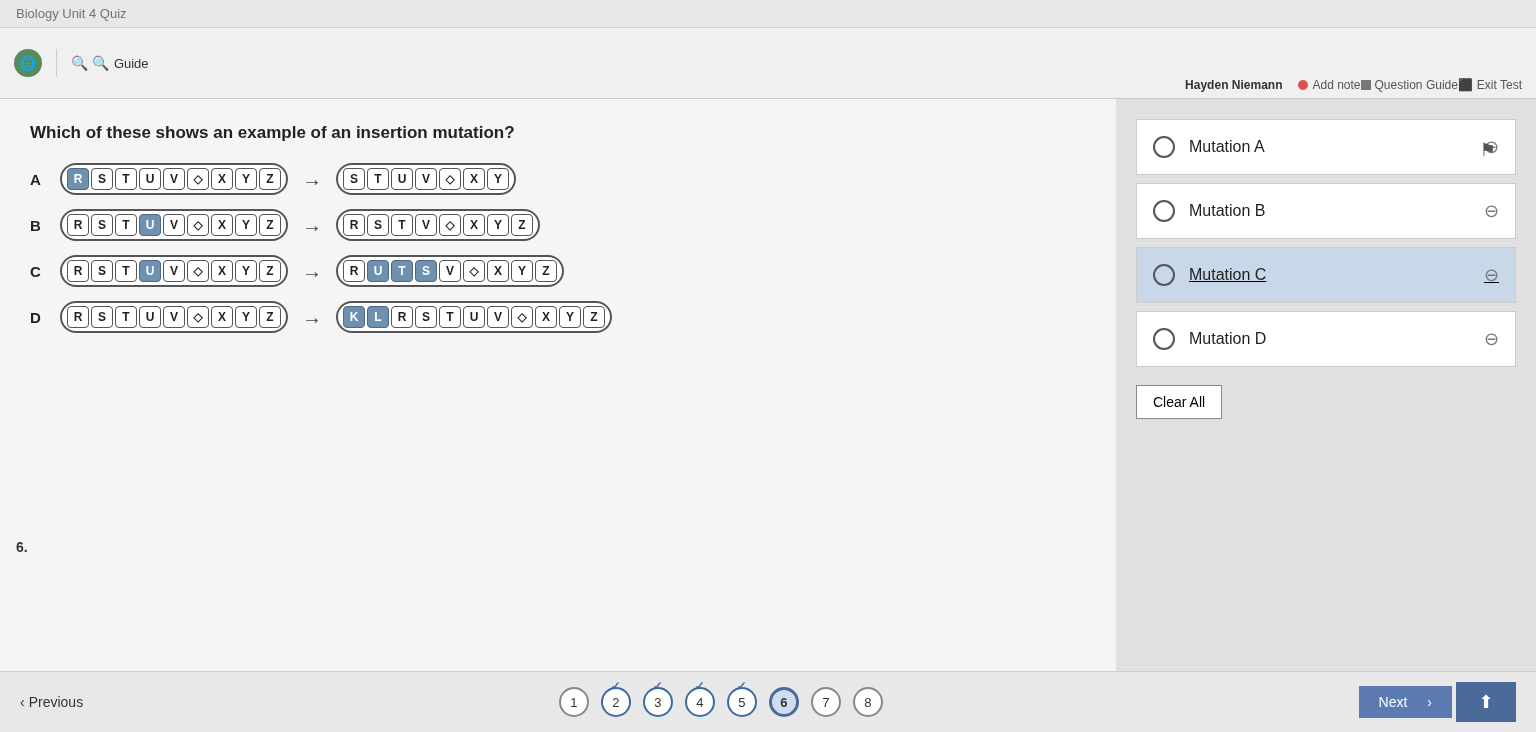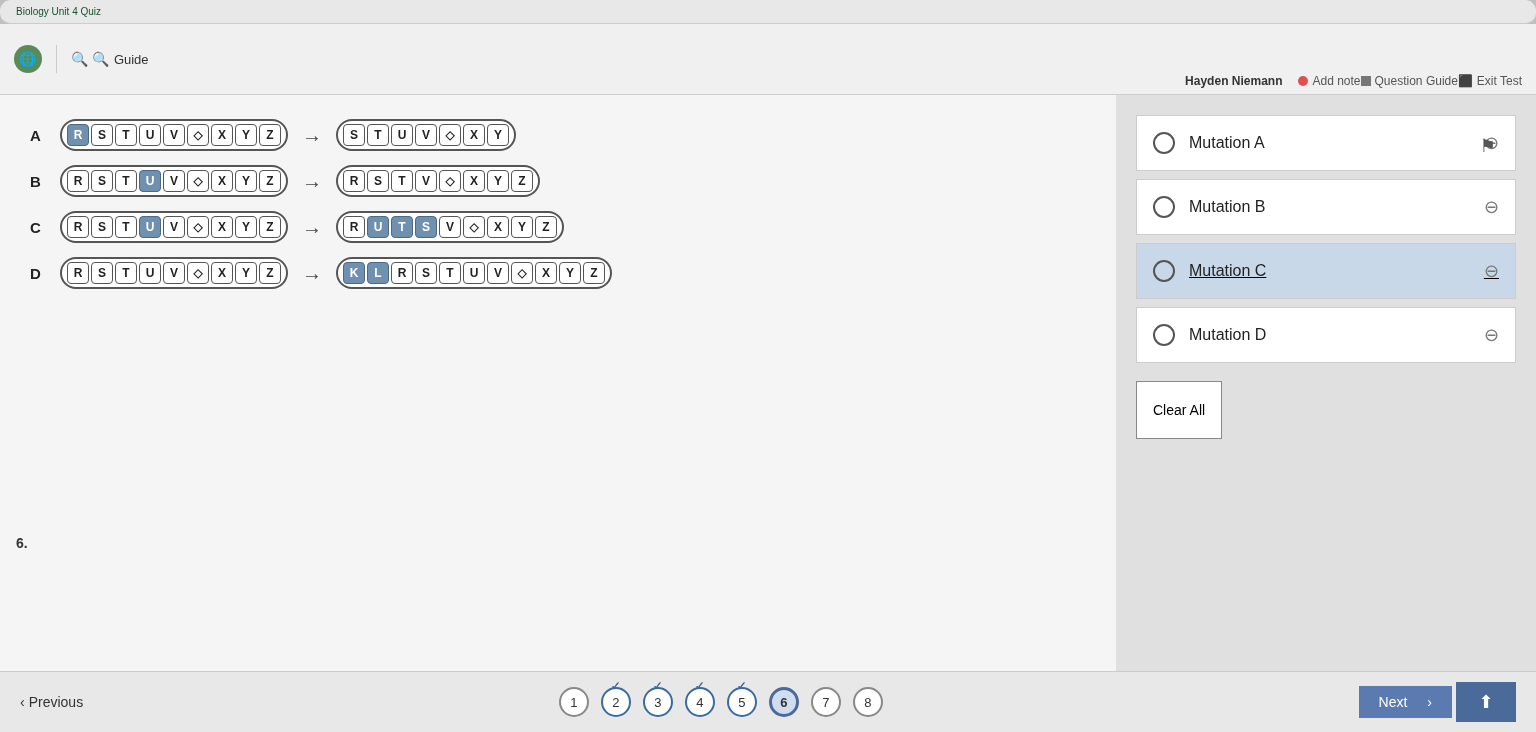"Biology Unit 4 Quiz" .title-bar { border-radius: 11px -> none; color: #14532d -> #737373; font-size: 10px -> 13px }
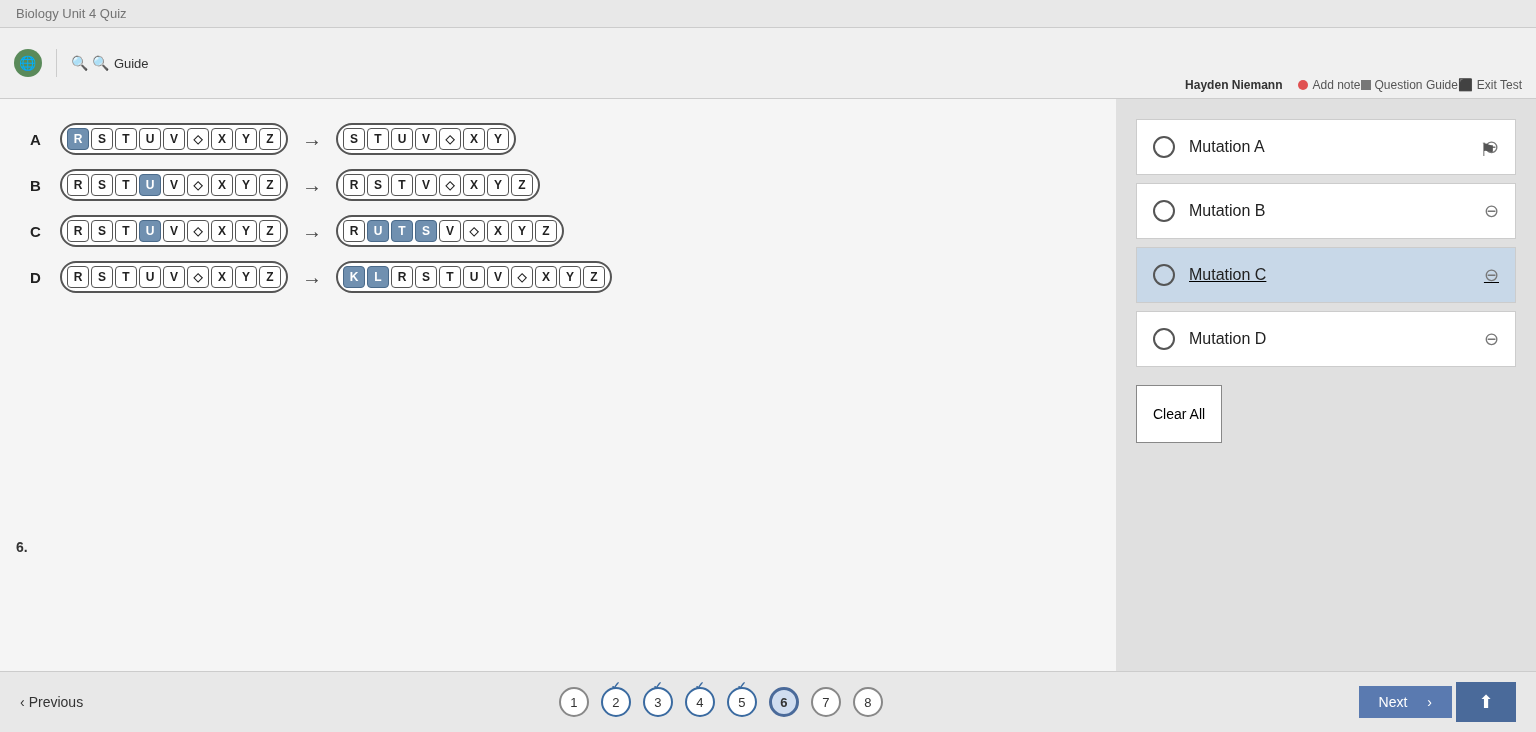"Which of these shows an" div.question-text { html: none -> <div>Which of these shows an example of an insertion mutation?</div> }
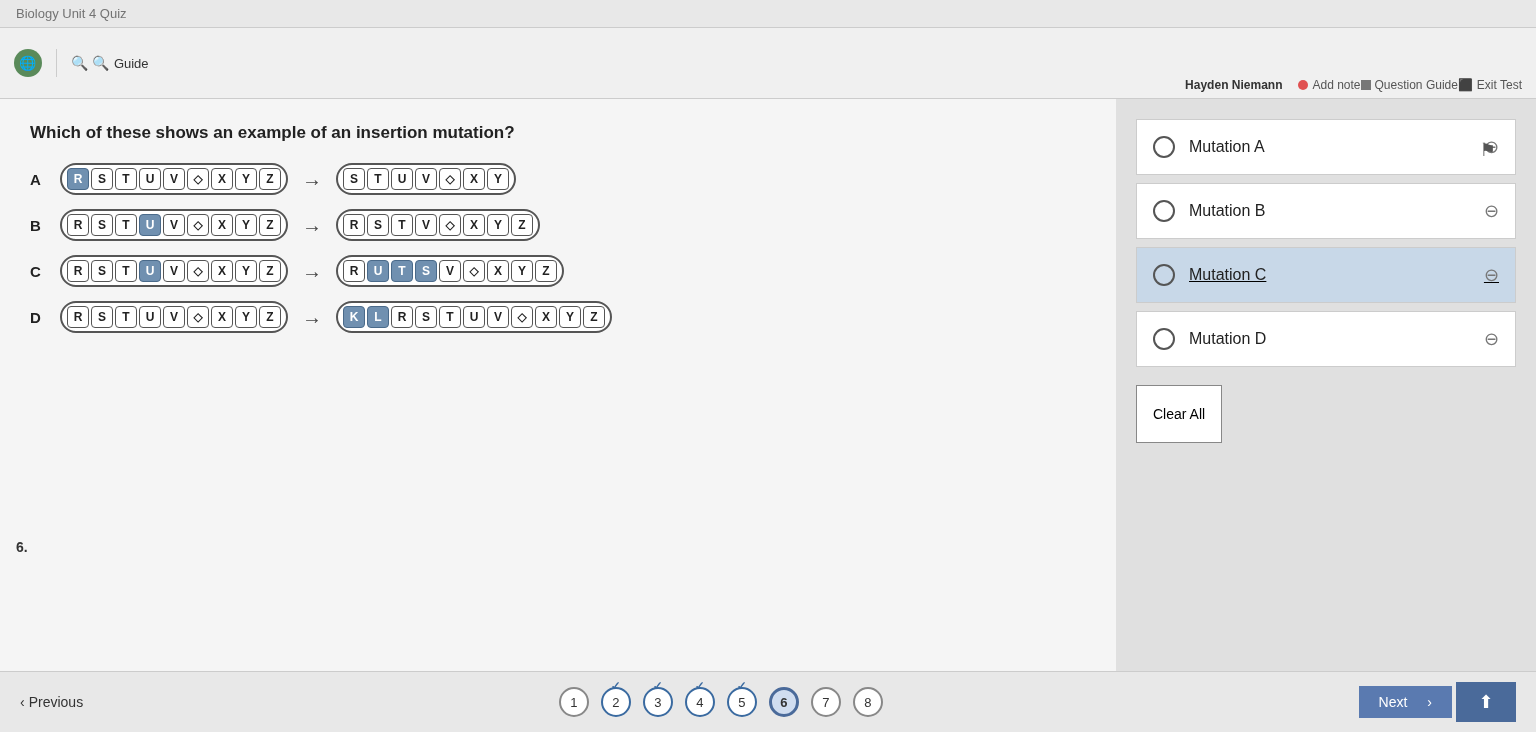"Clear All" .clear-all-btn { padding: 20px 16px -> 8px 16px }
